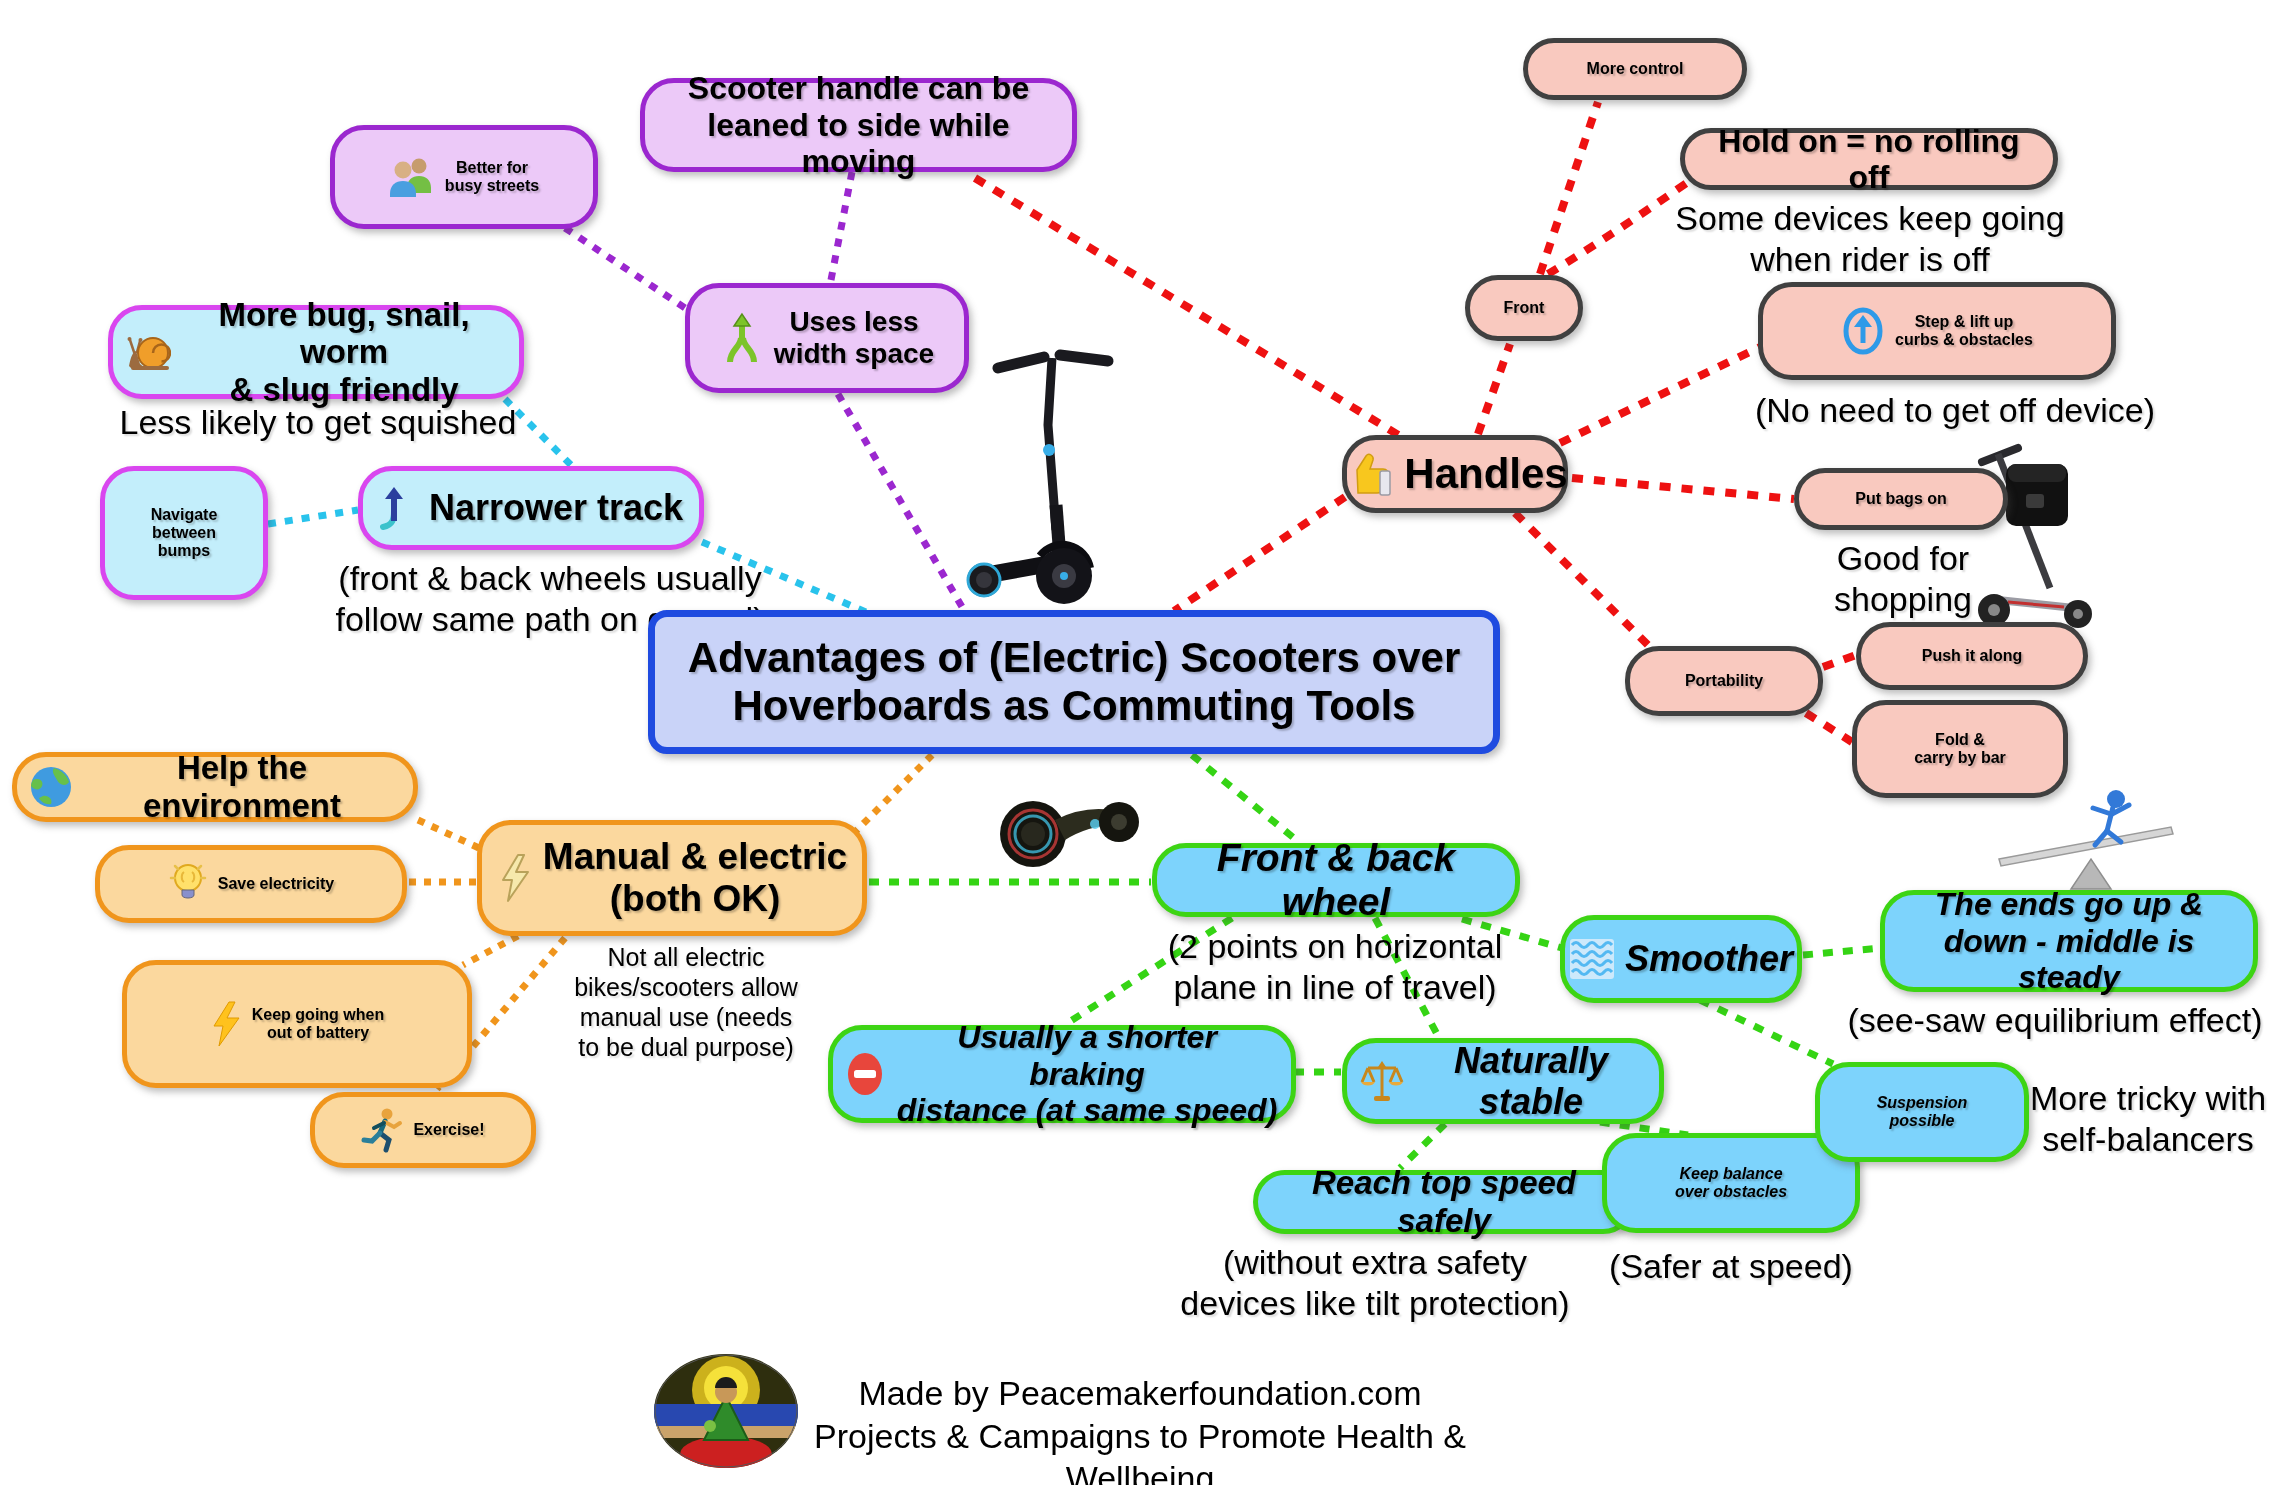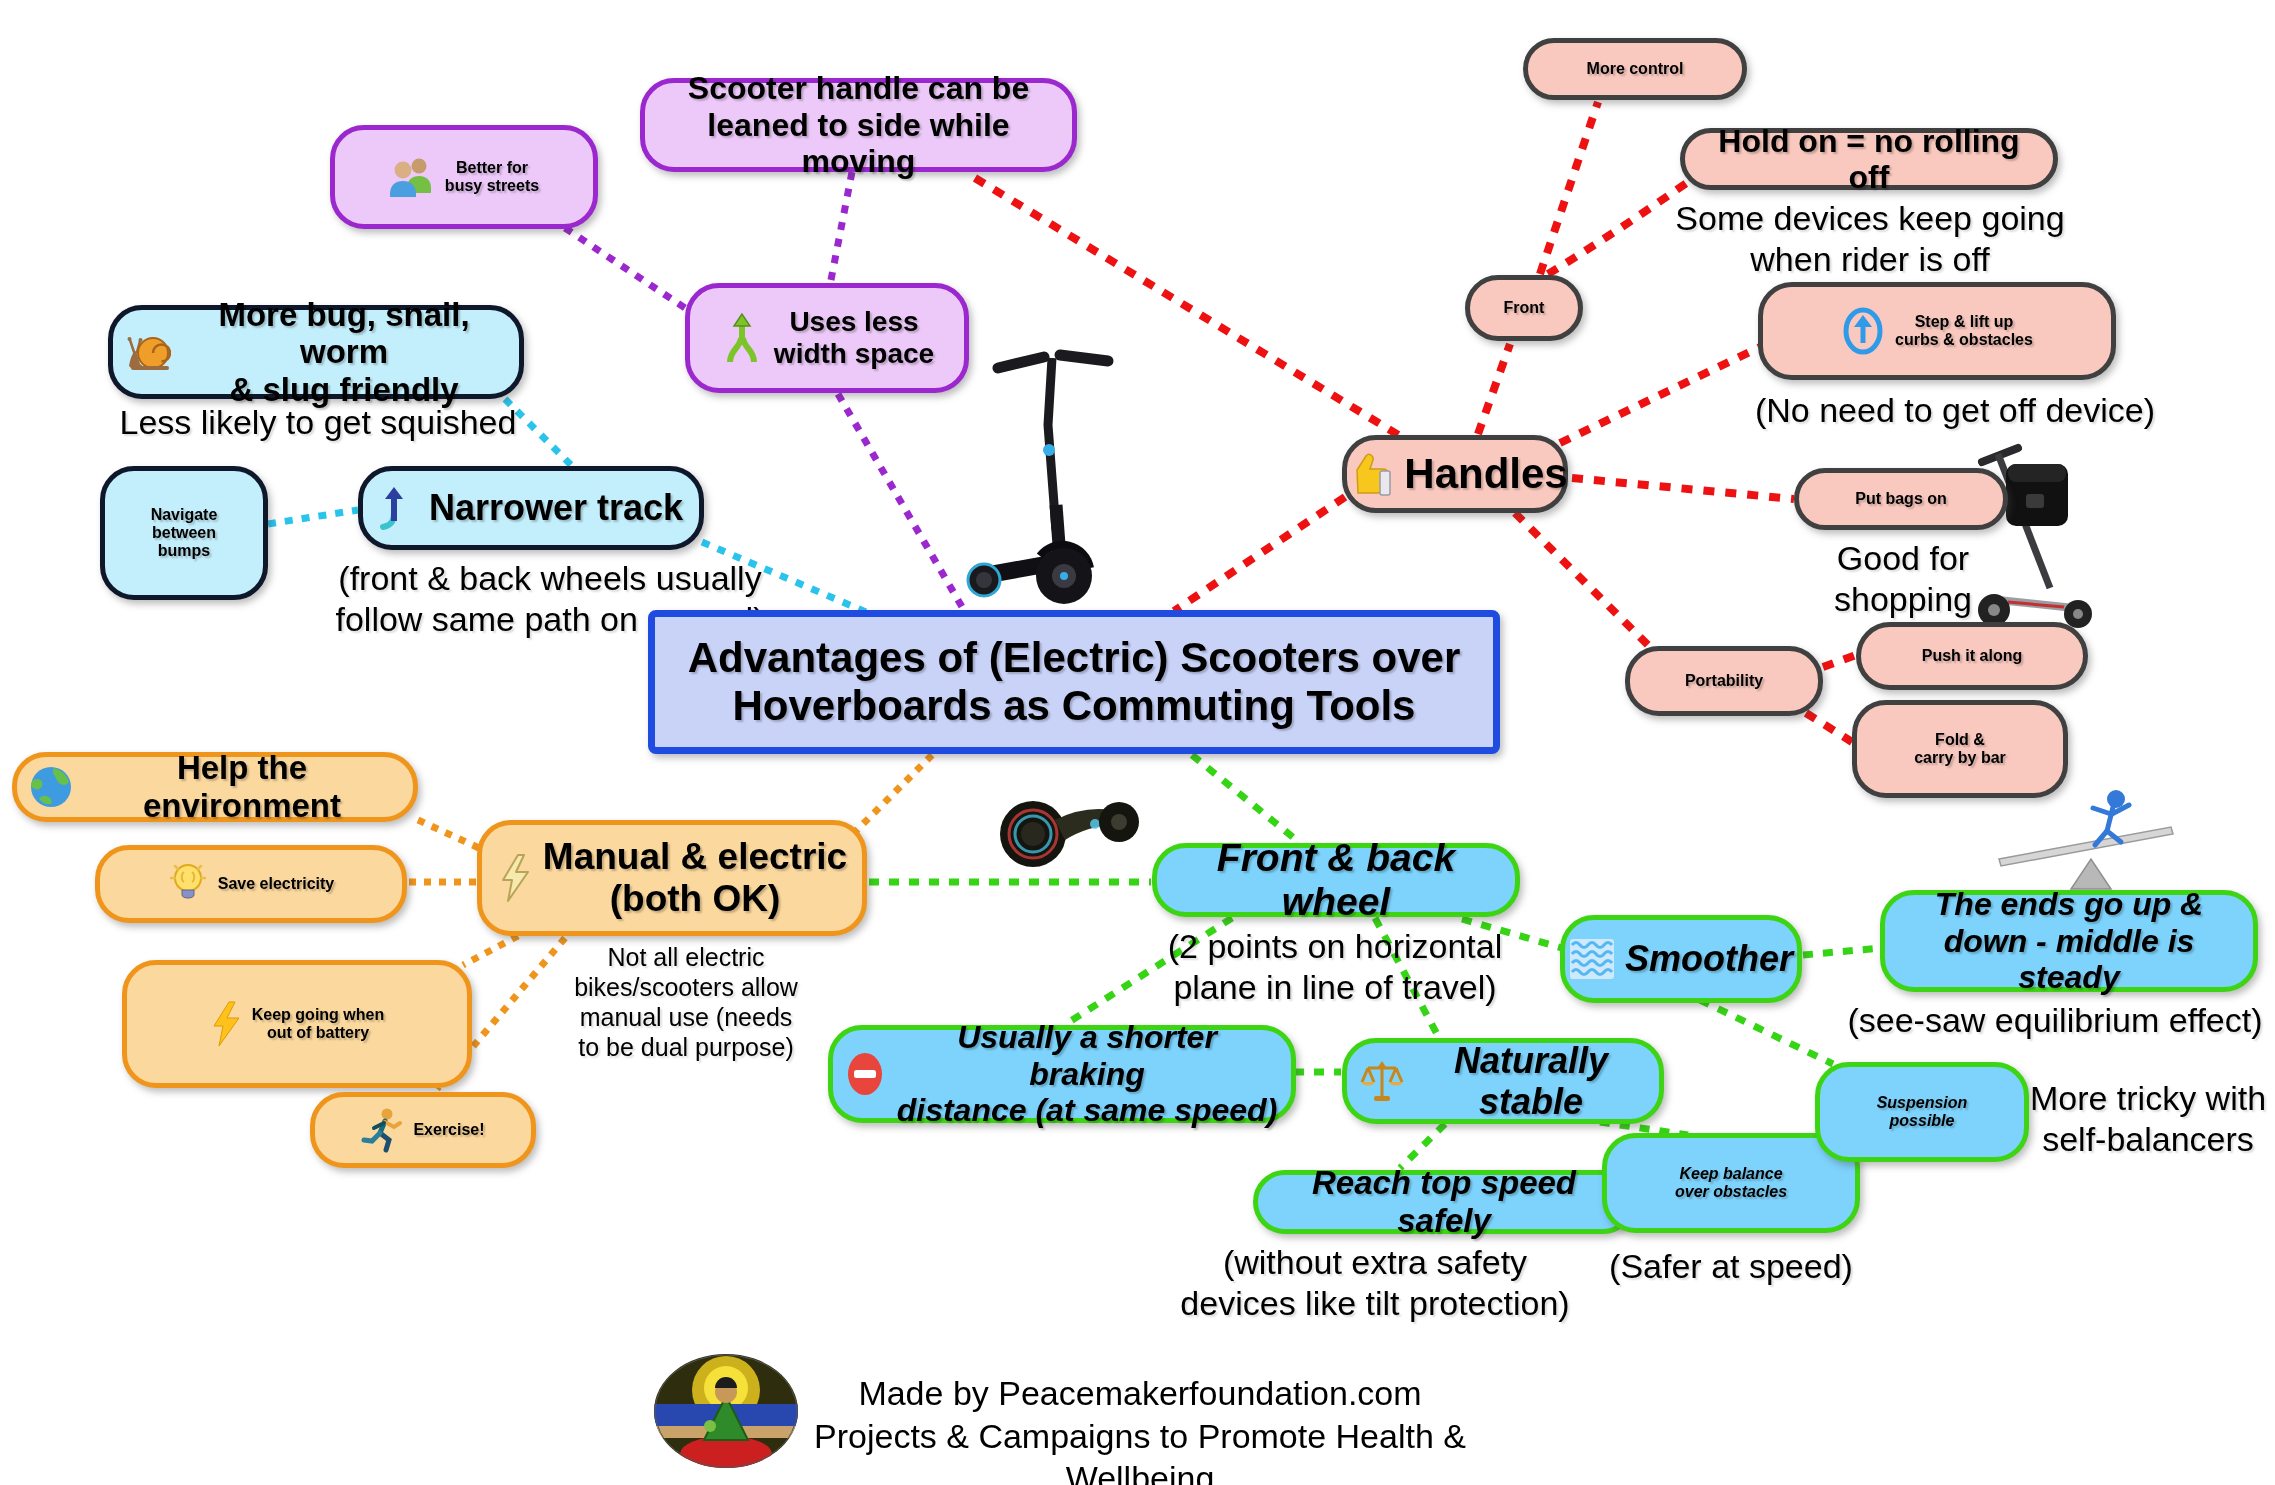"More bug, snail, worm" .cyan { border: 5px solid #0f172a -> 5px solid #d946ef }
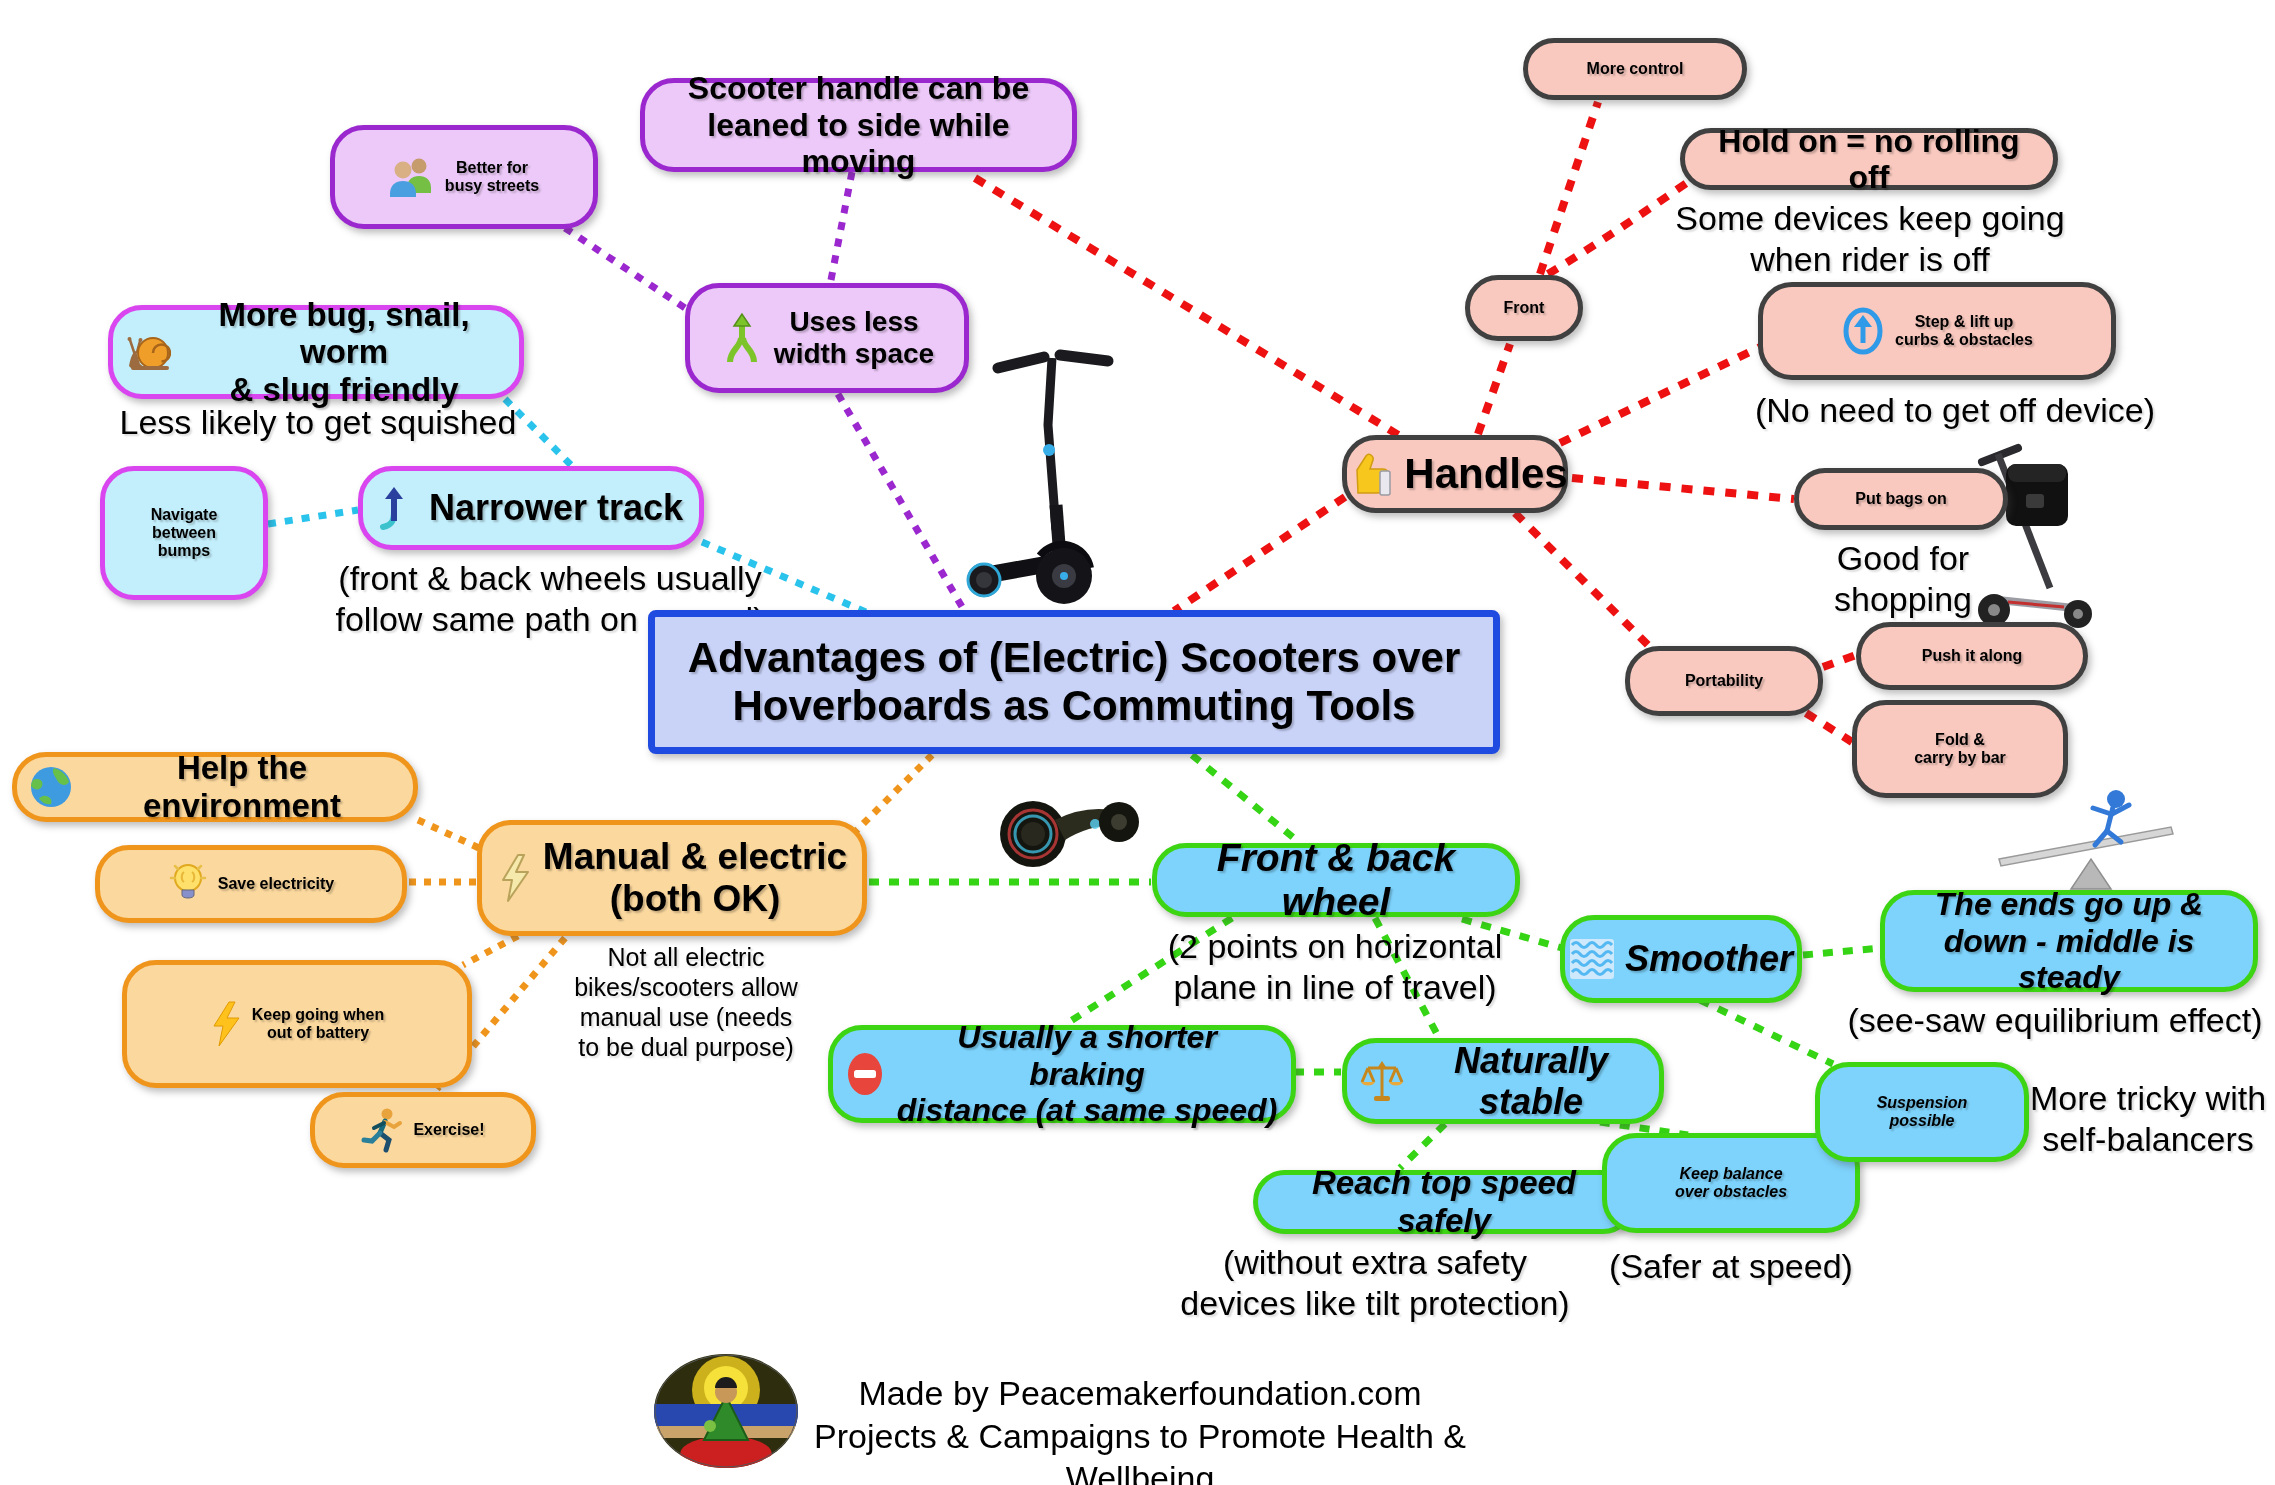"Advantages of (Electric) Scooters over" .blue-center { border-radius: 8px -> 19px }
